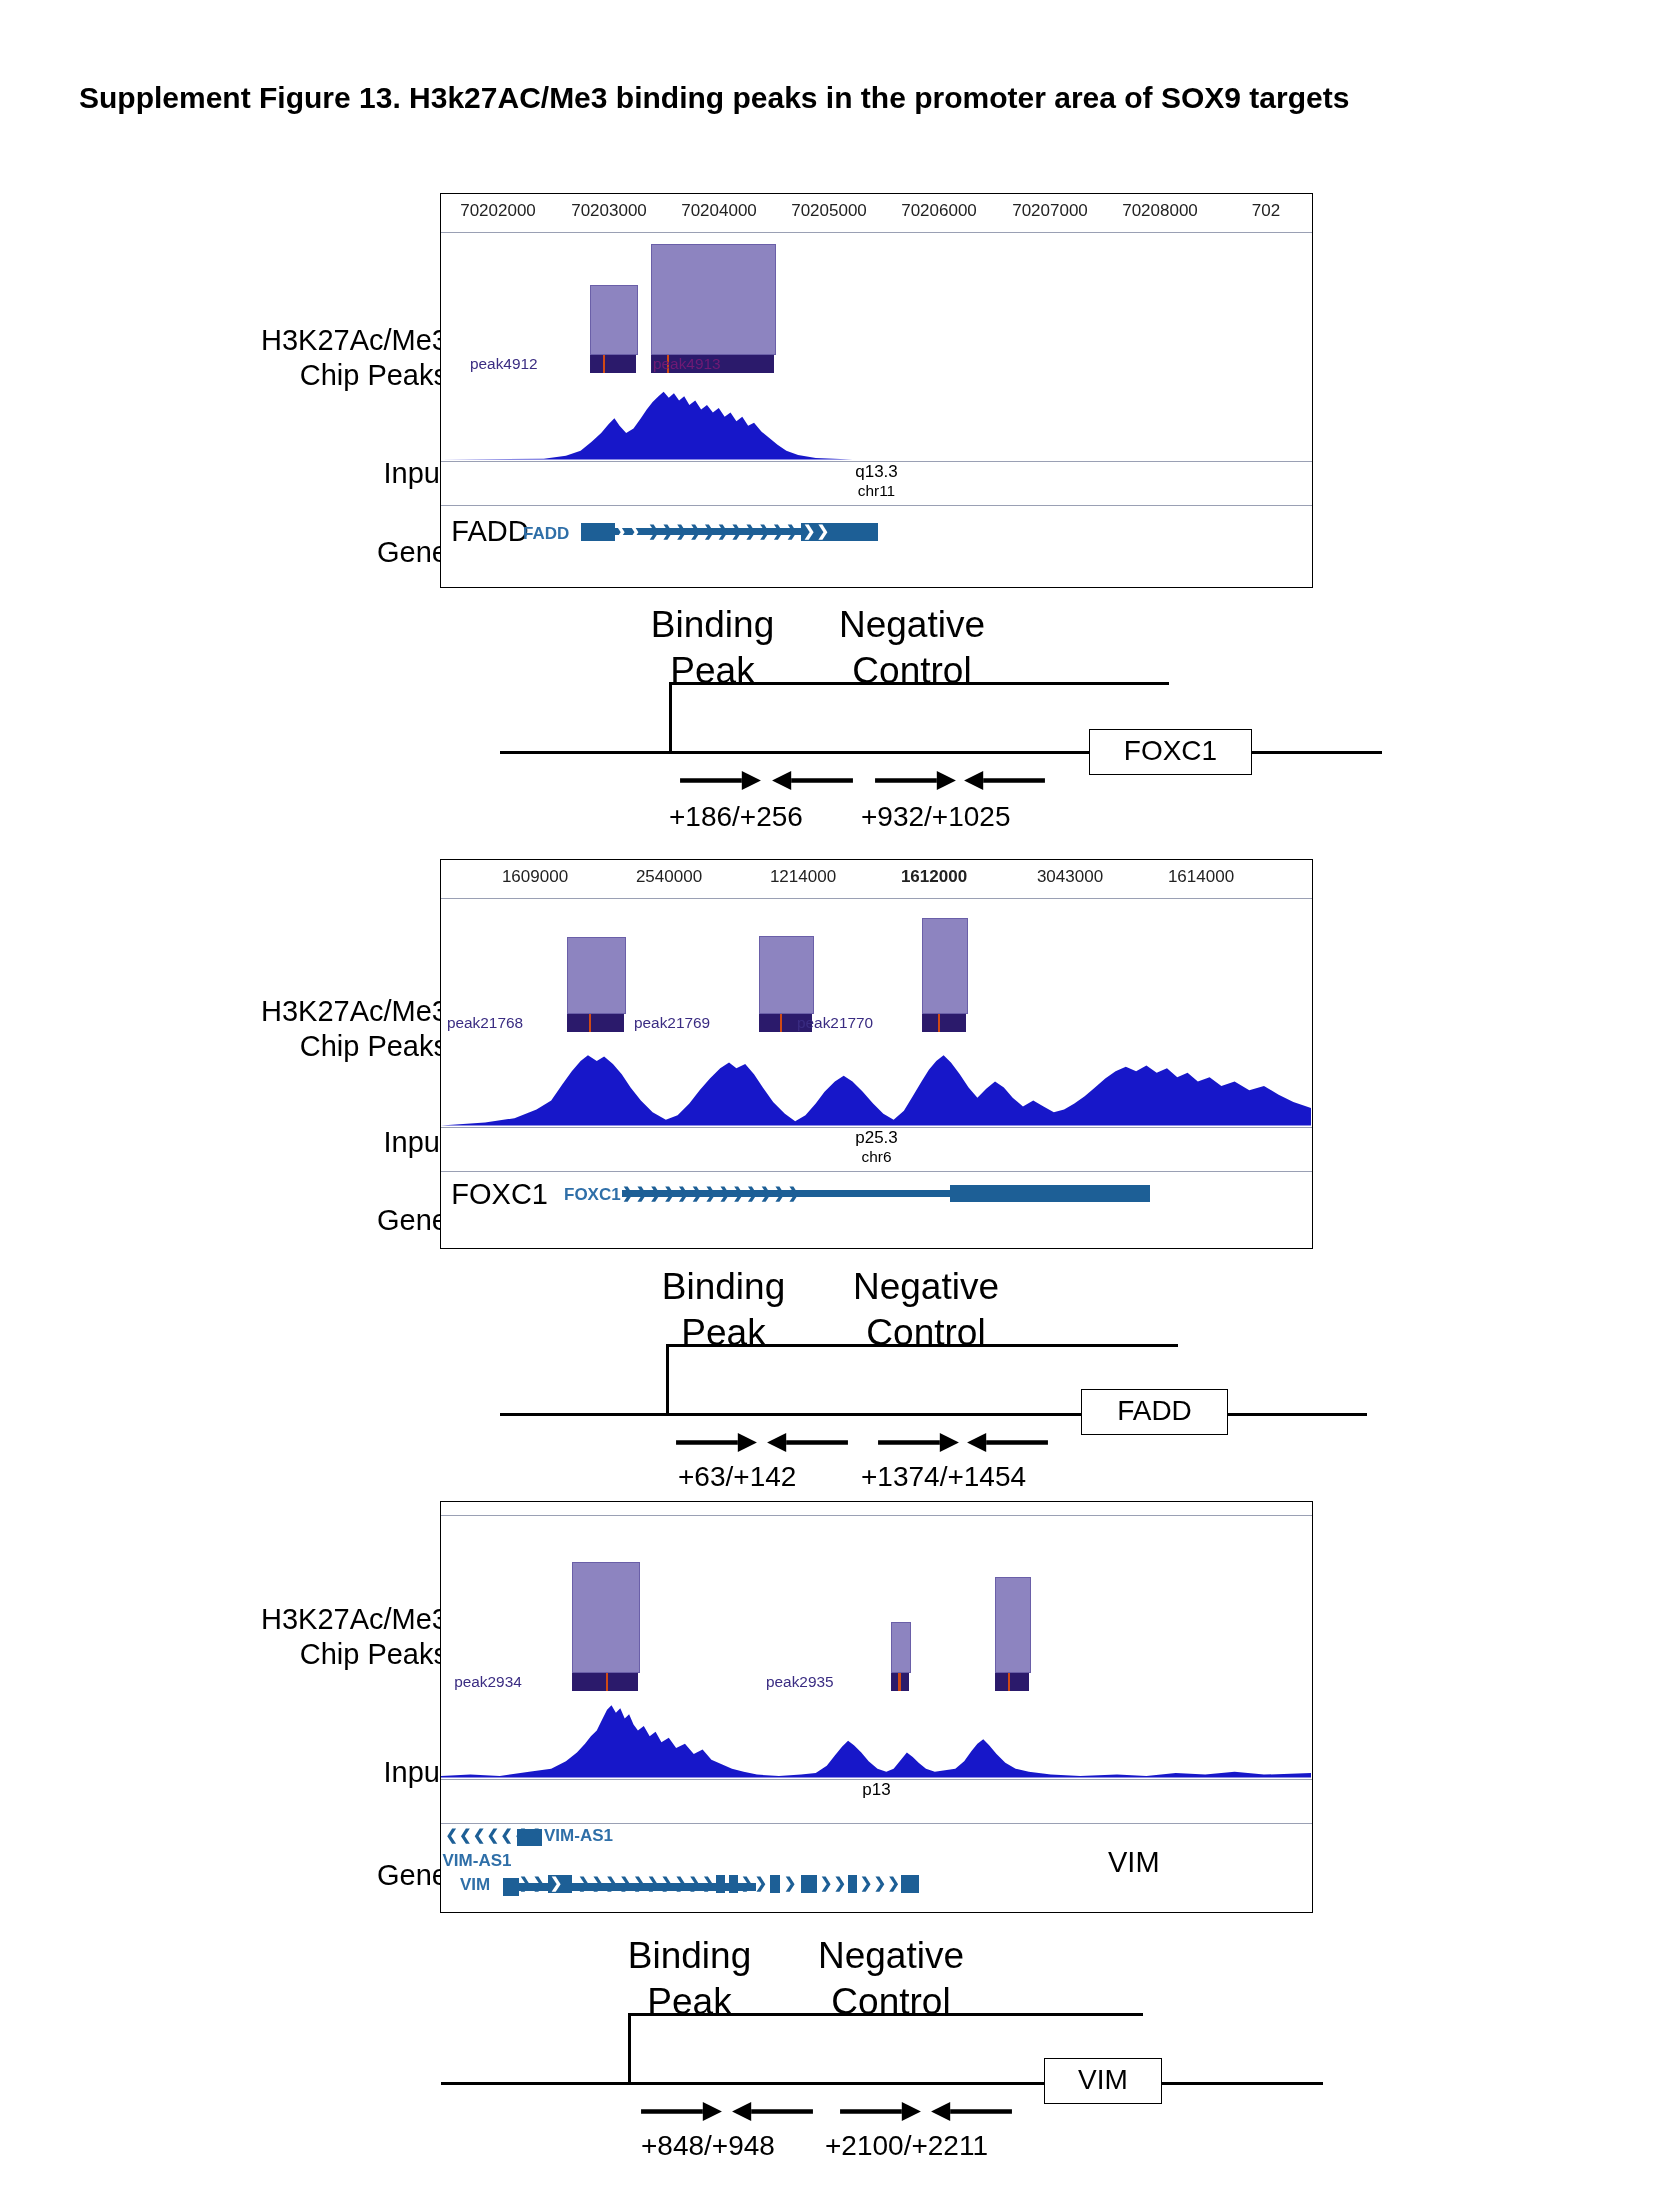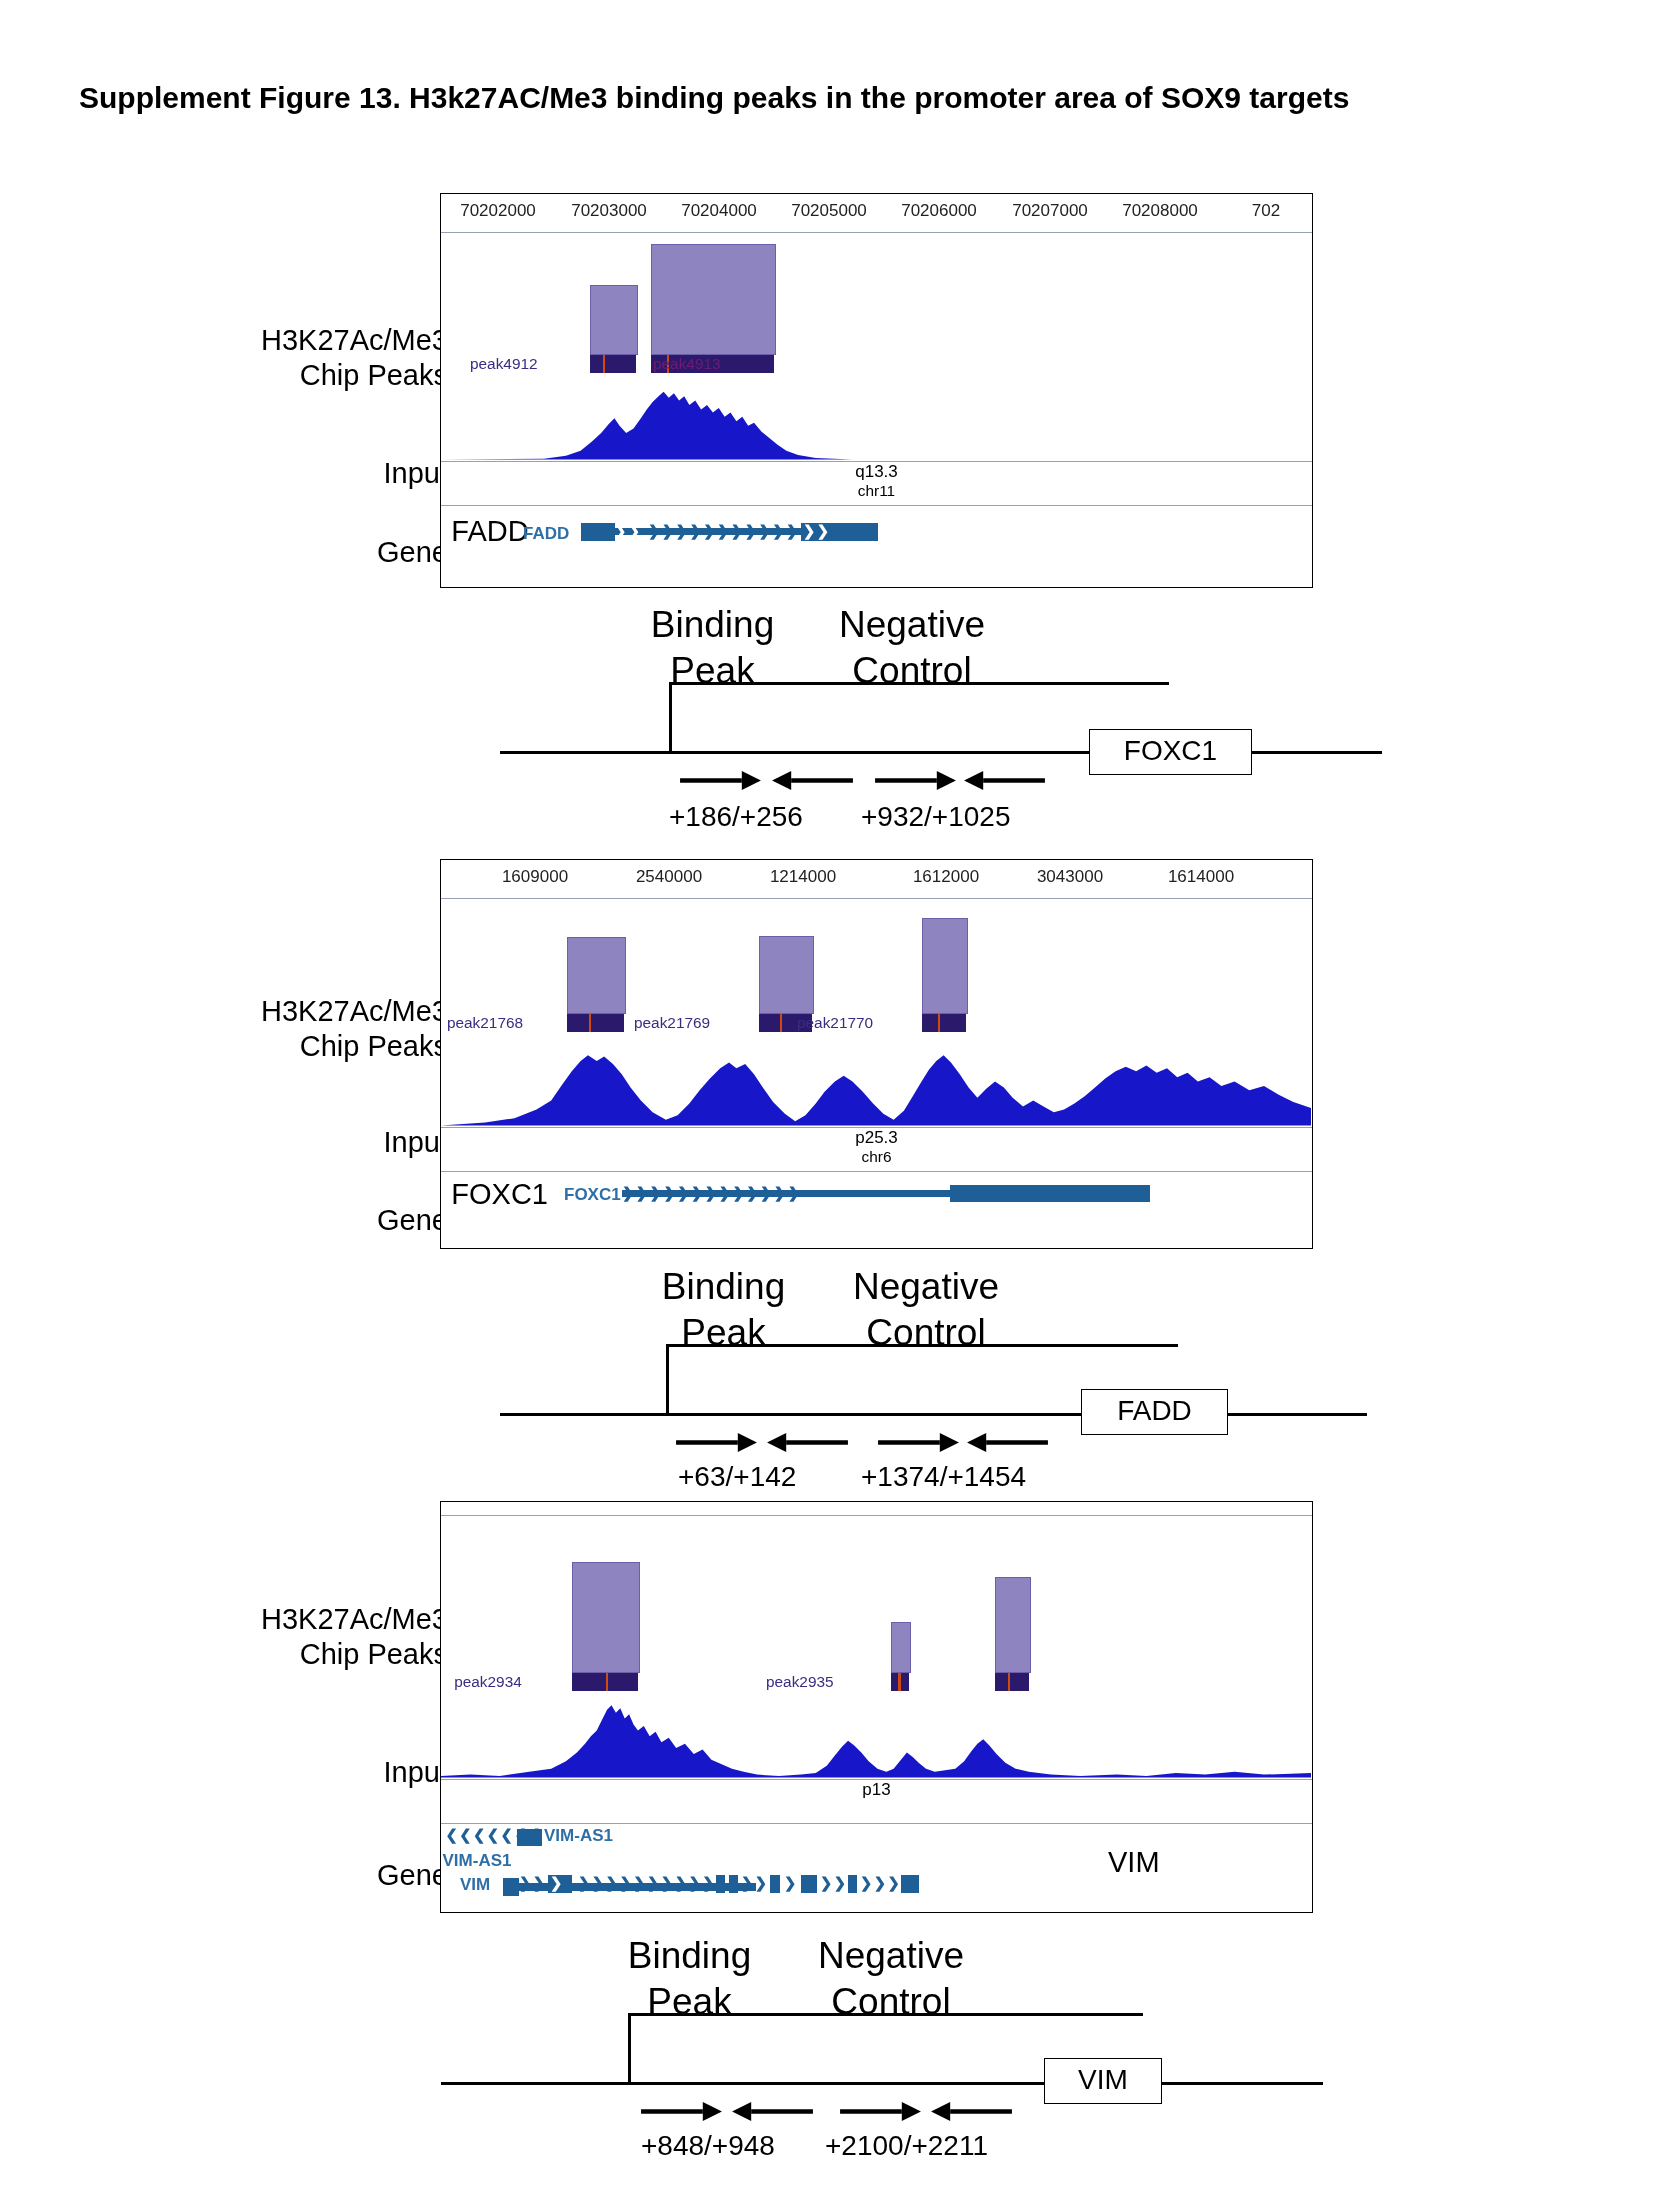"1612000" span.tick { font-weight: none -> bold; left: 505px -> 493px }
